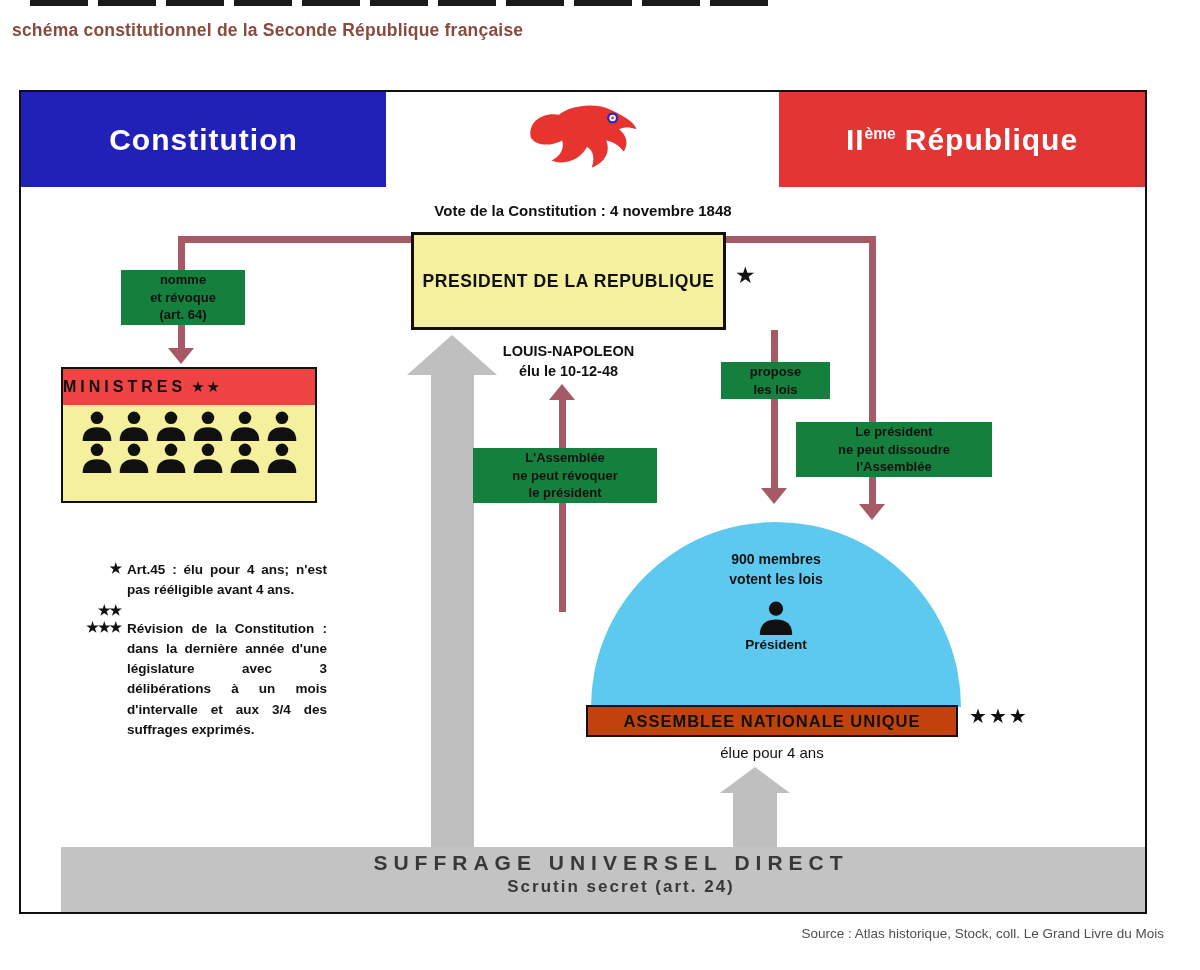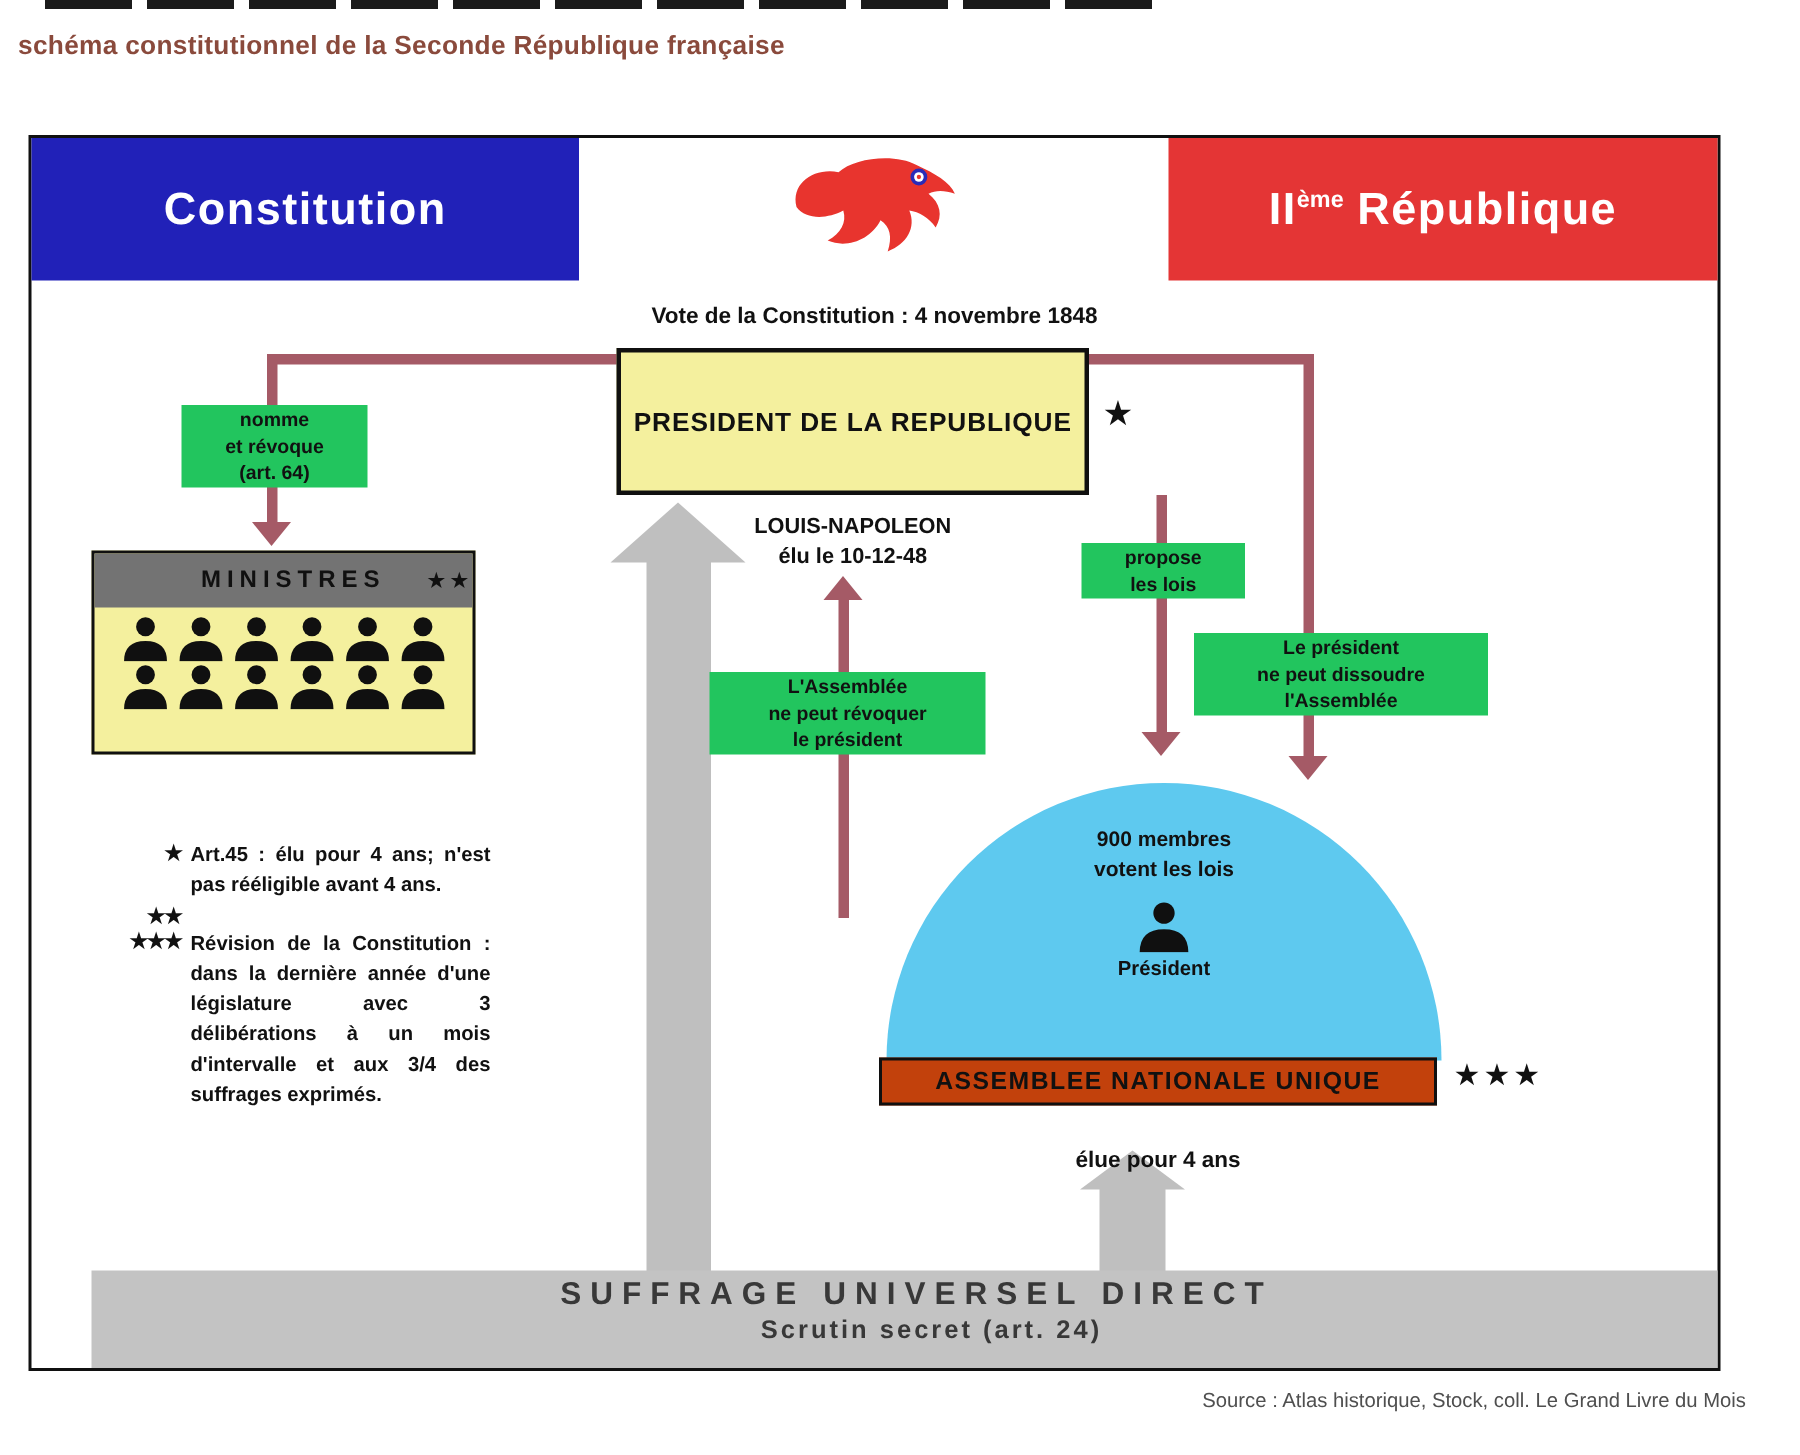"nomme" .lbl { background: #22c55e -> #15803d }
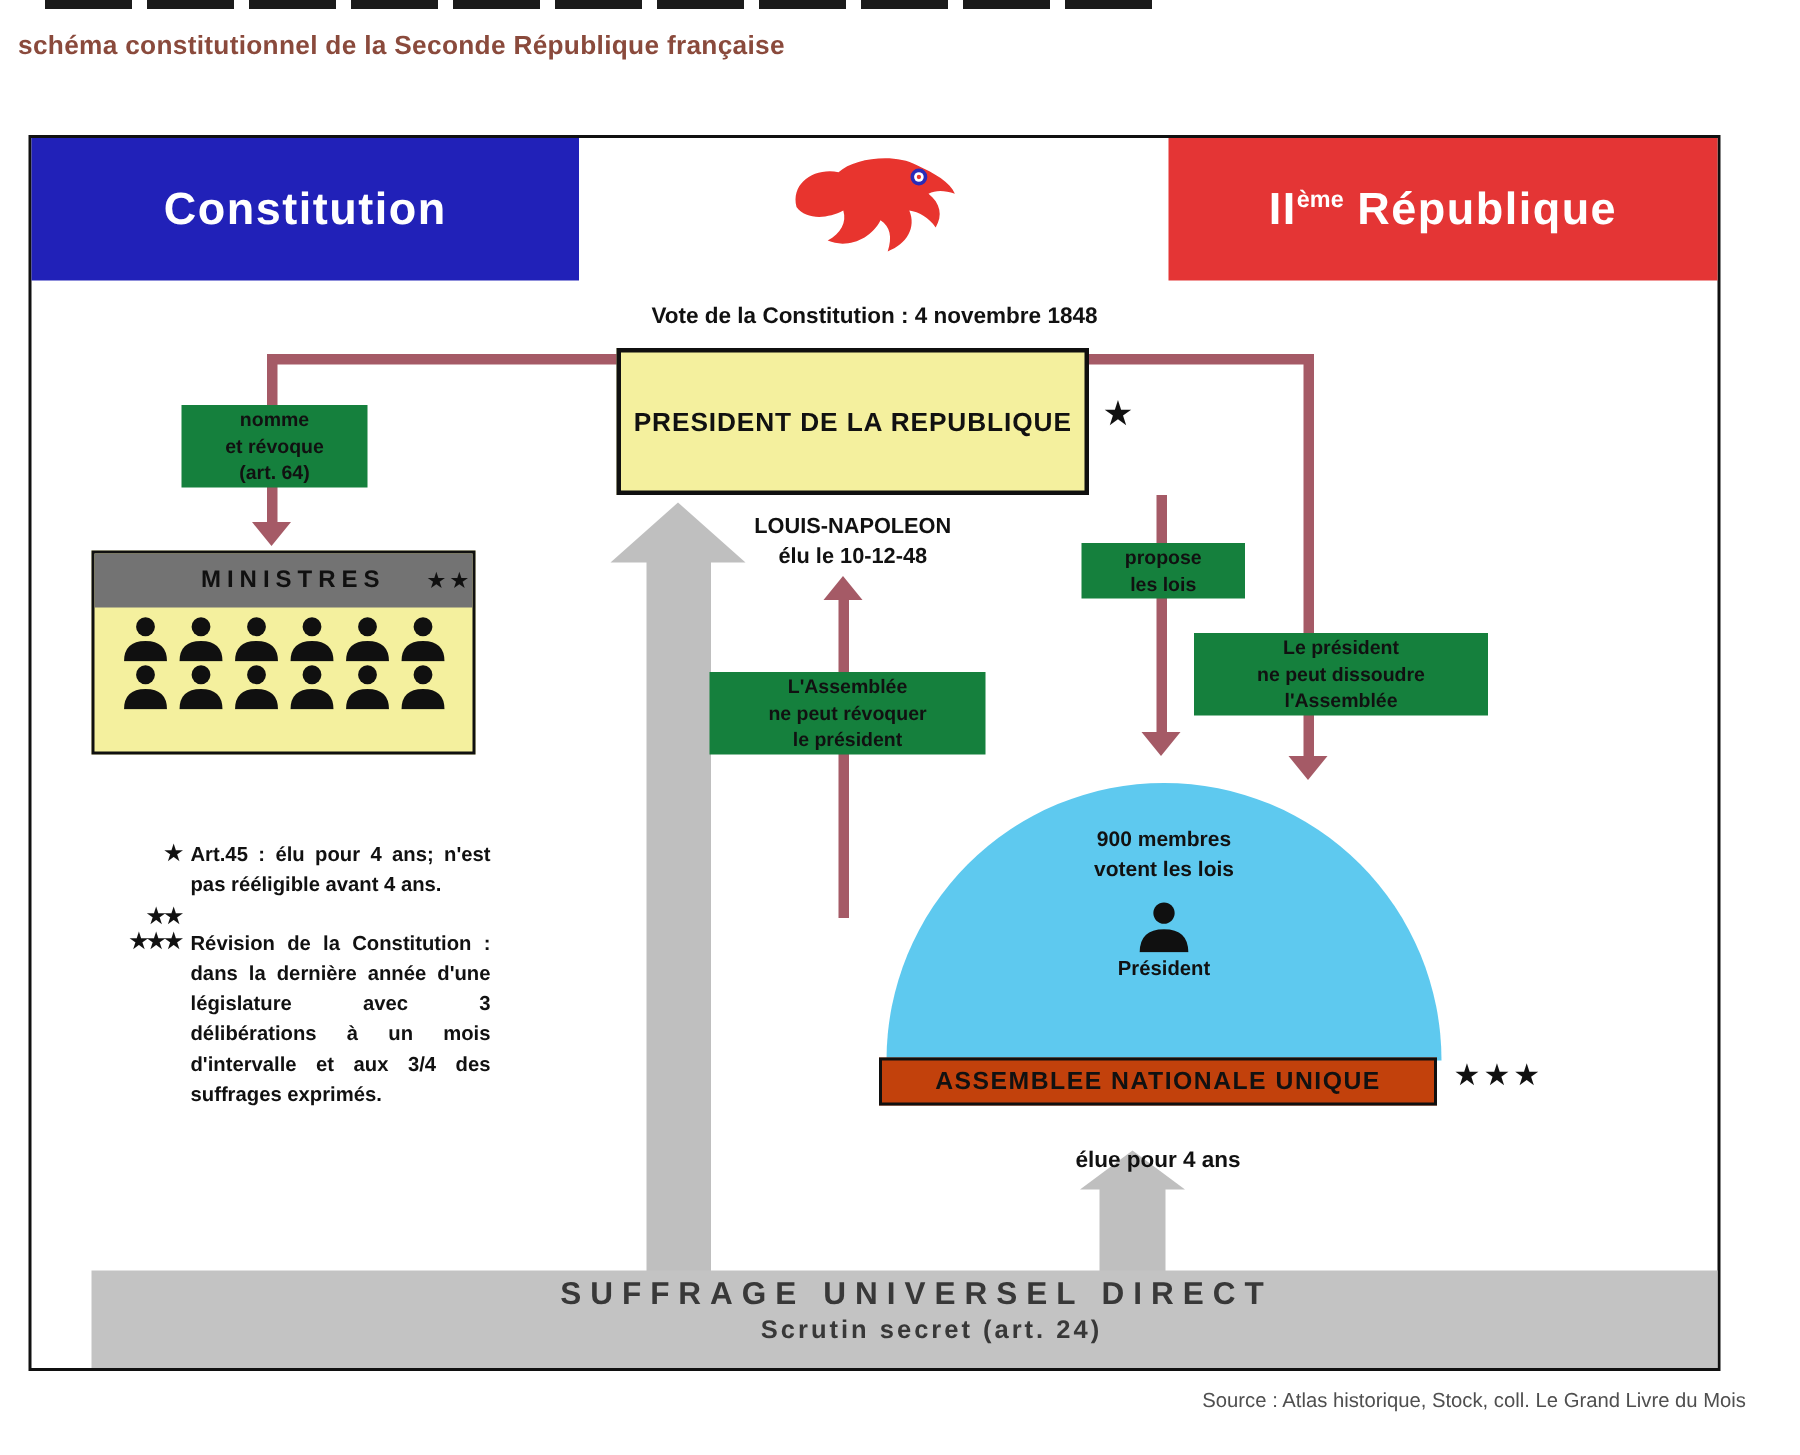"MINISTRES" .ministres-header { background: #737373 -> #ef4444; gap: 27px -> 5px; justify-content: flex-end -> flex-start }
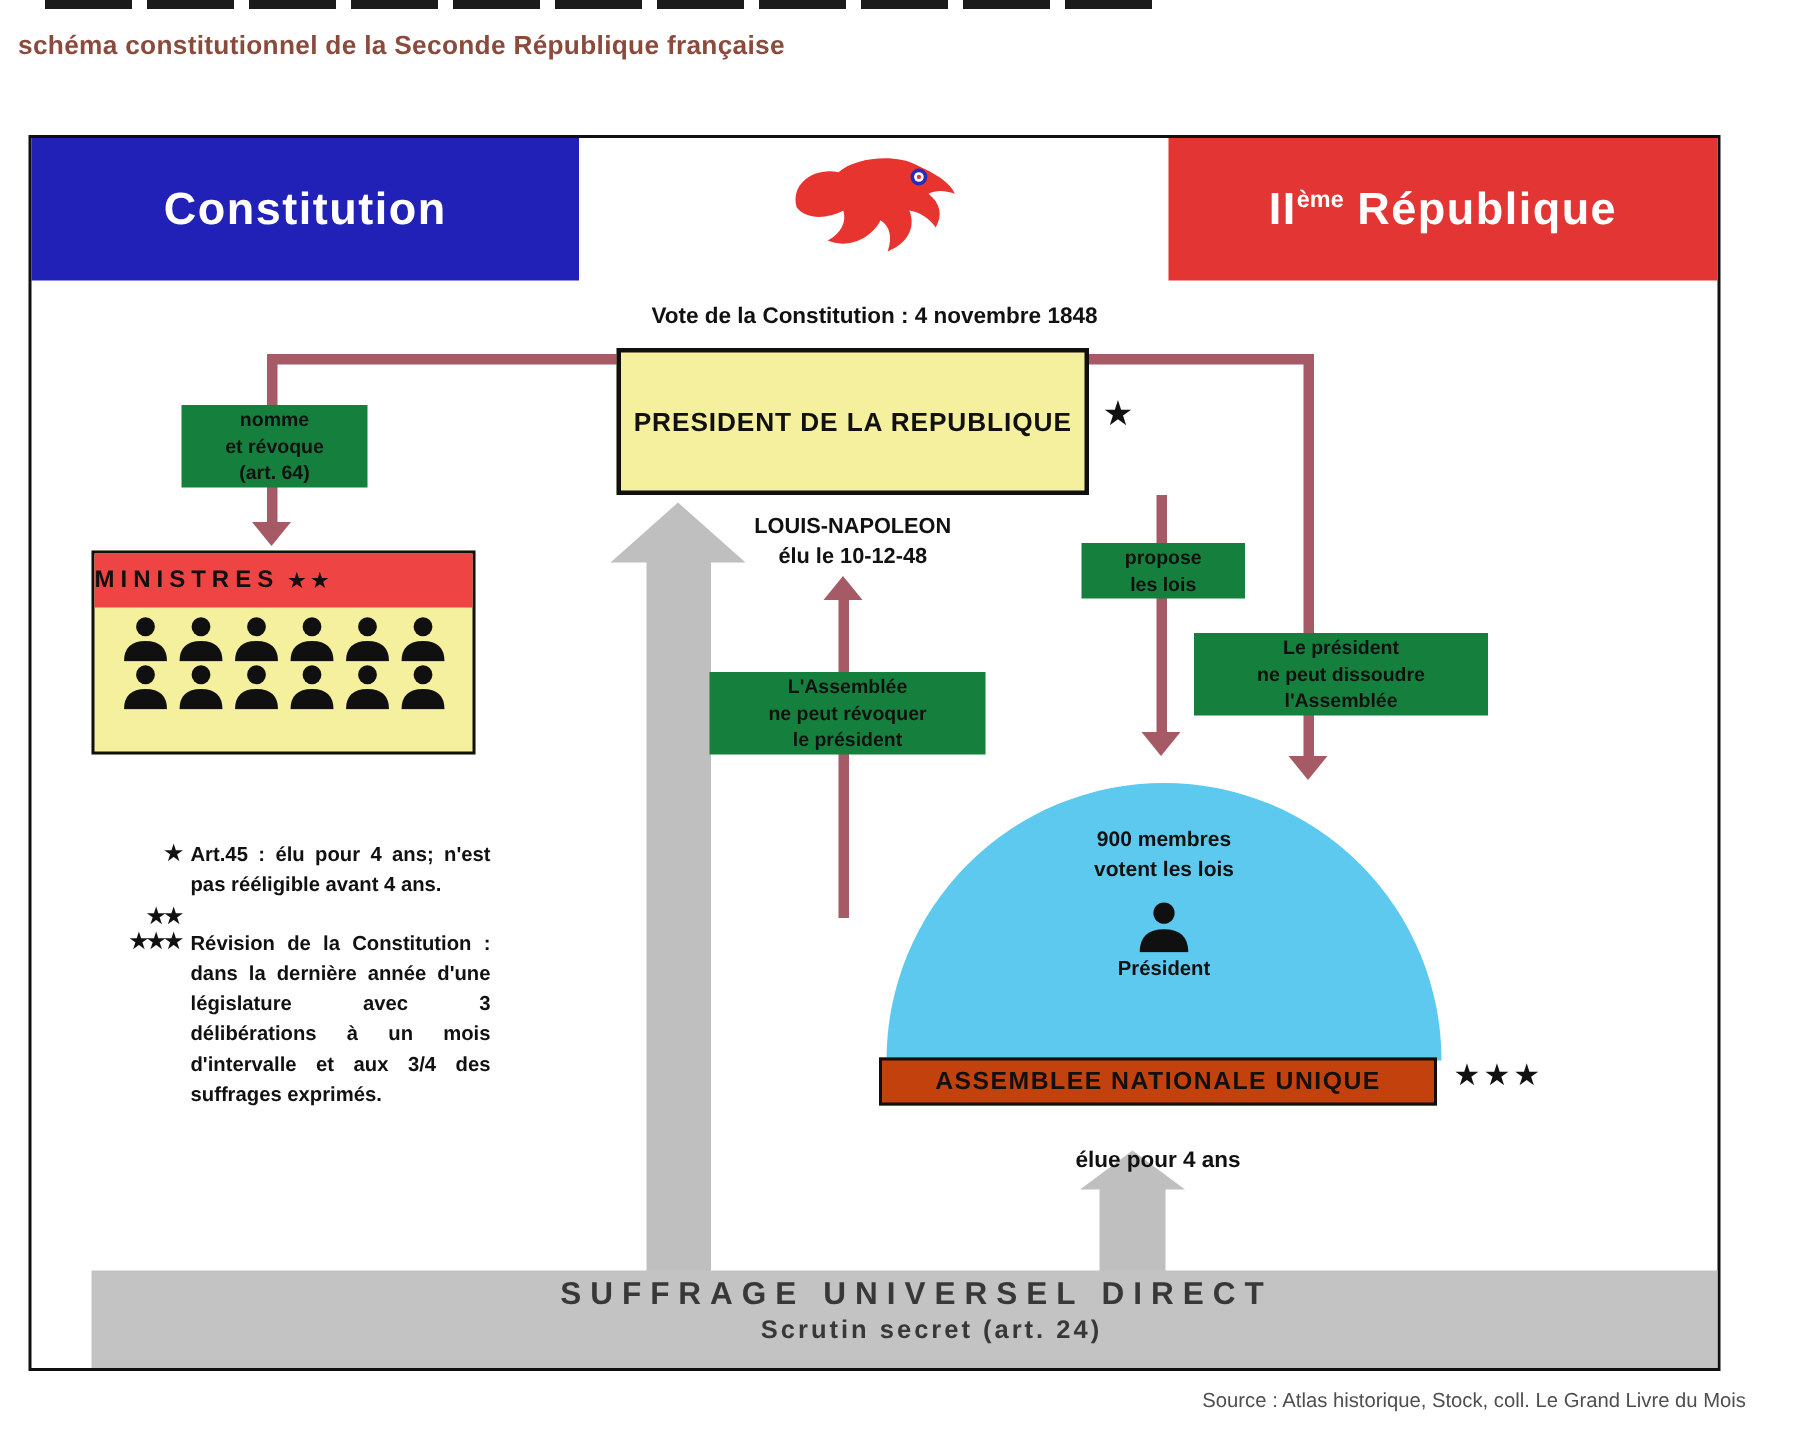"élue pour 4 ans" .assembly-elected { font-weight: bold -> normal; margin-top: 21px -> none }
